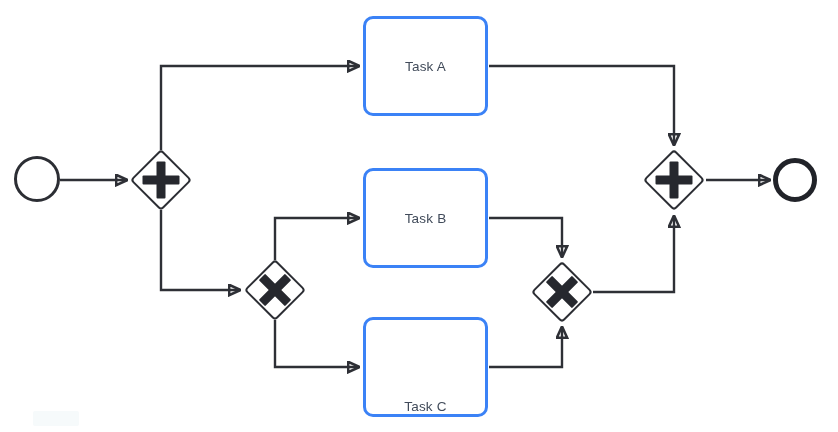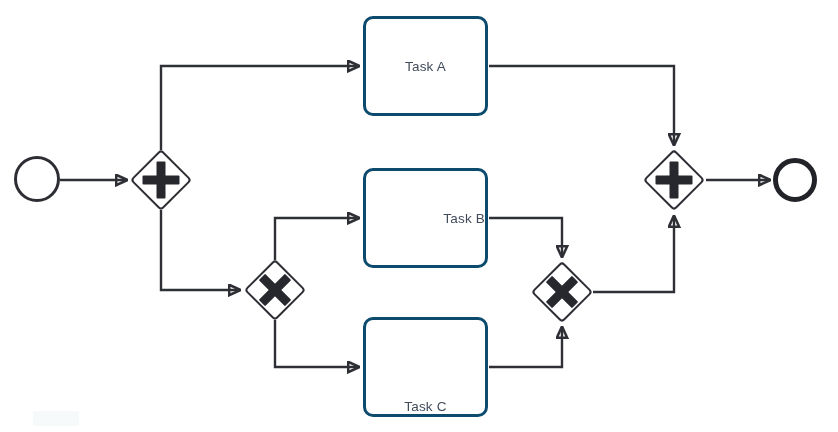"Task A" .task { border: 3px solid #0c4a6e -> 3px solid #3b82f6 }
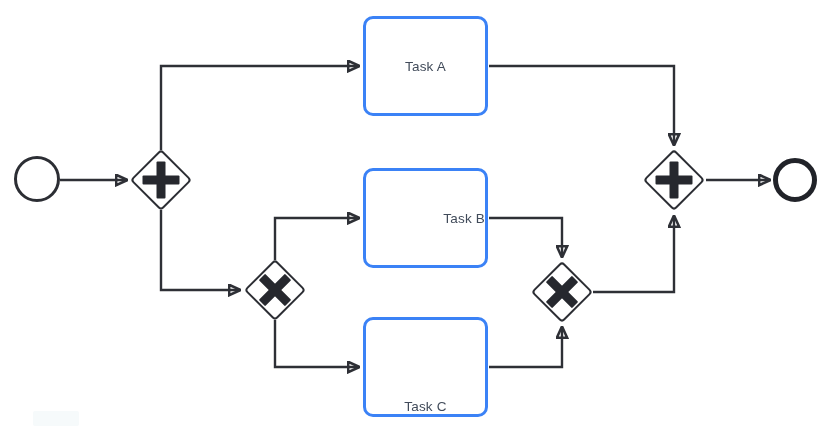"Task B" div.node { justify-content: flex-end -> none }
